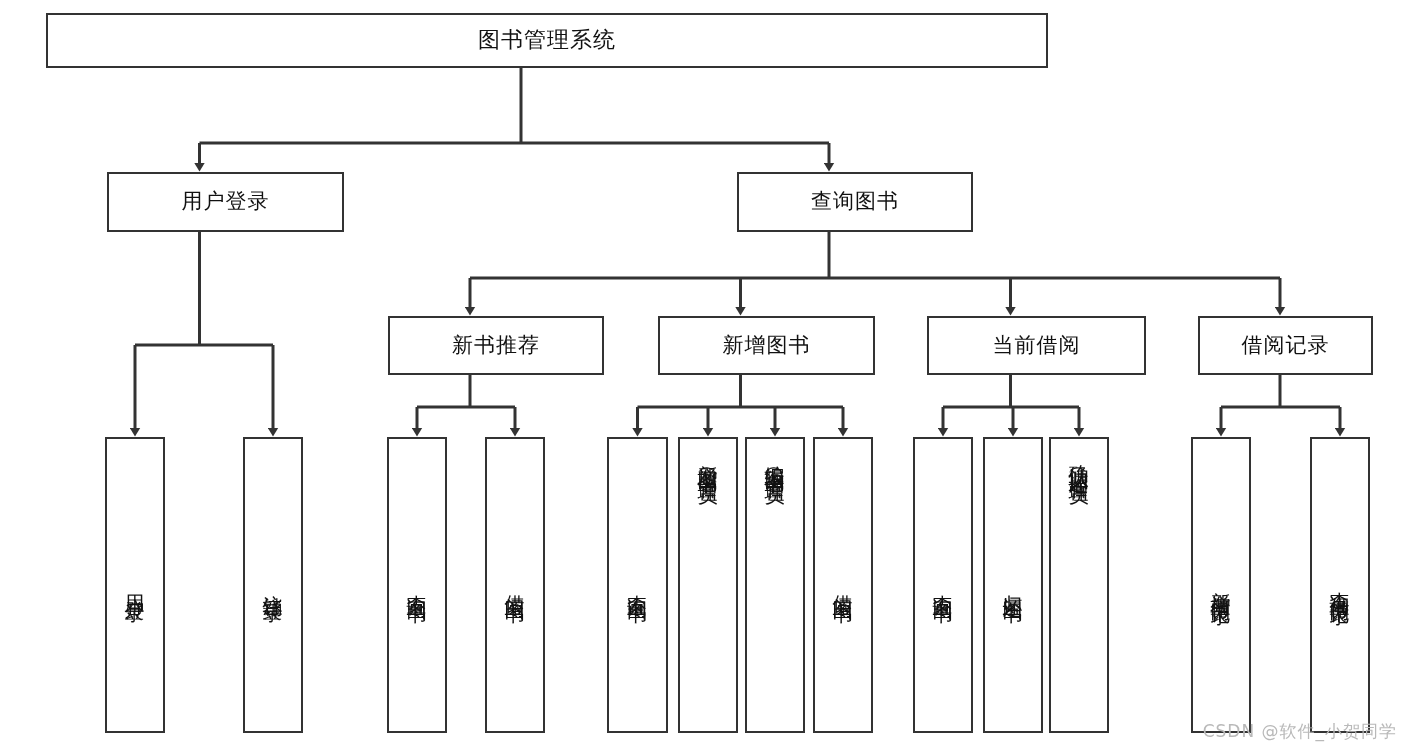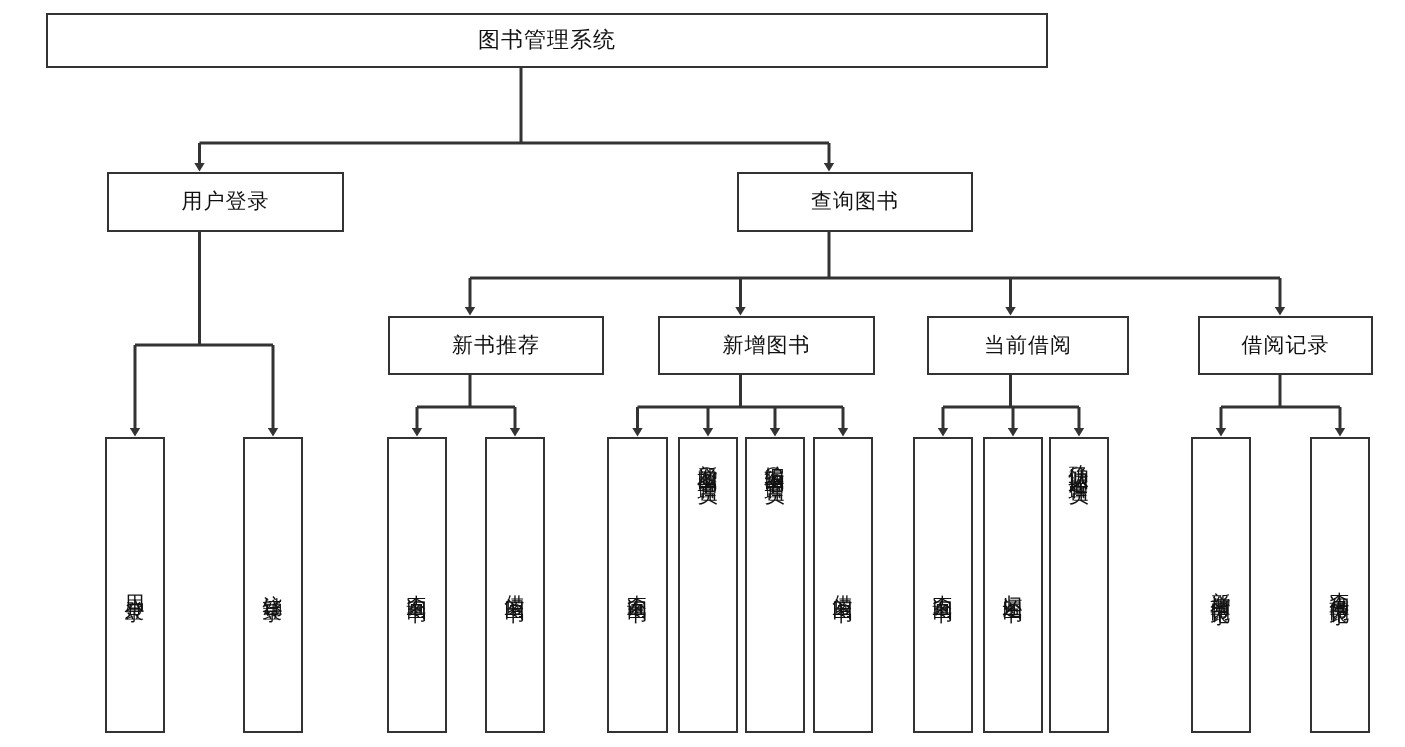"当前借阅" div.node { width: 202px -> 219px }
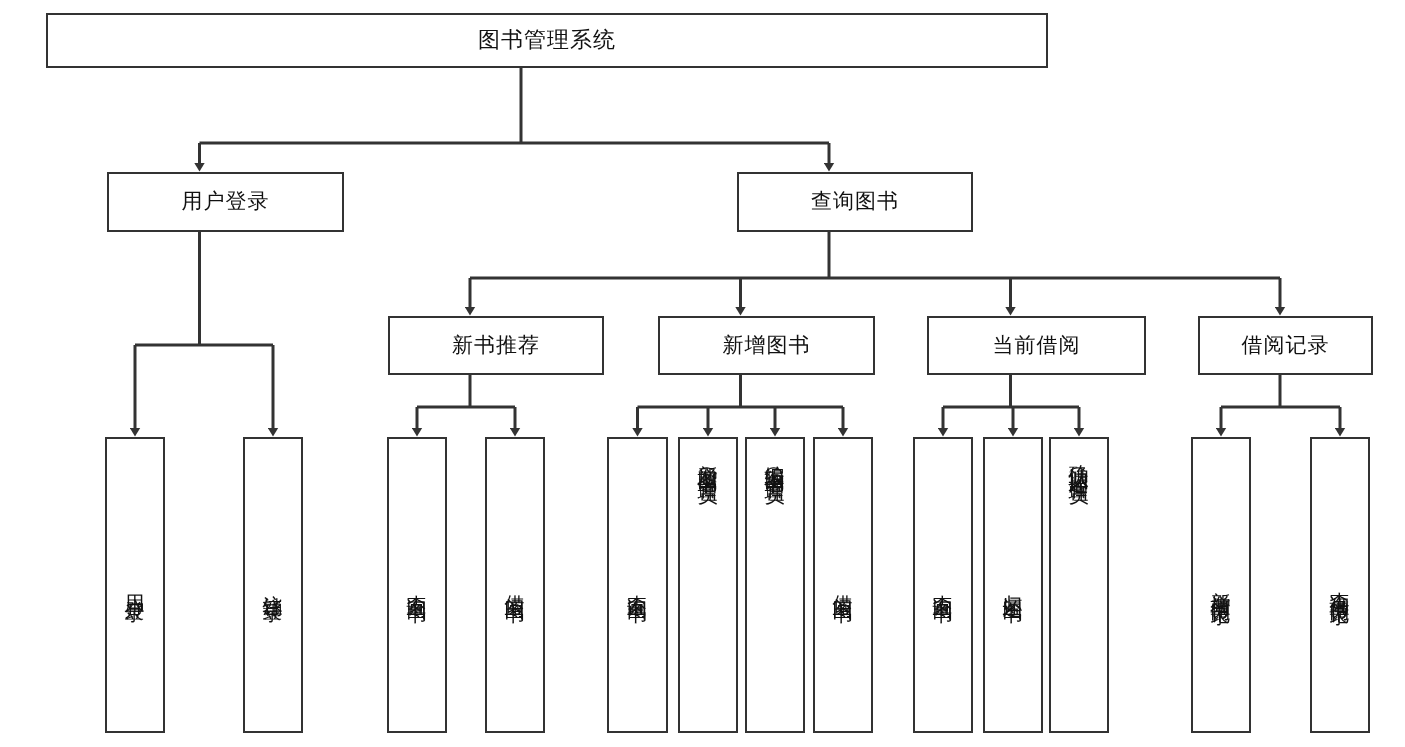"CSDN @软件_小贺同学" div { html: none -> <div>CSDN @软件_小贺同学</div> }
